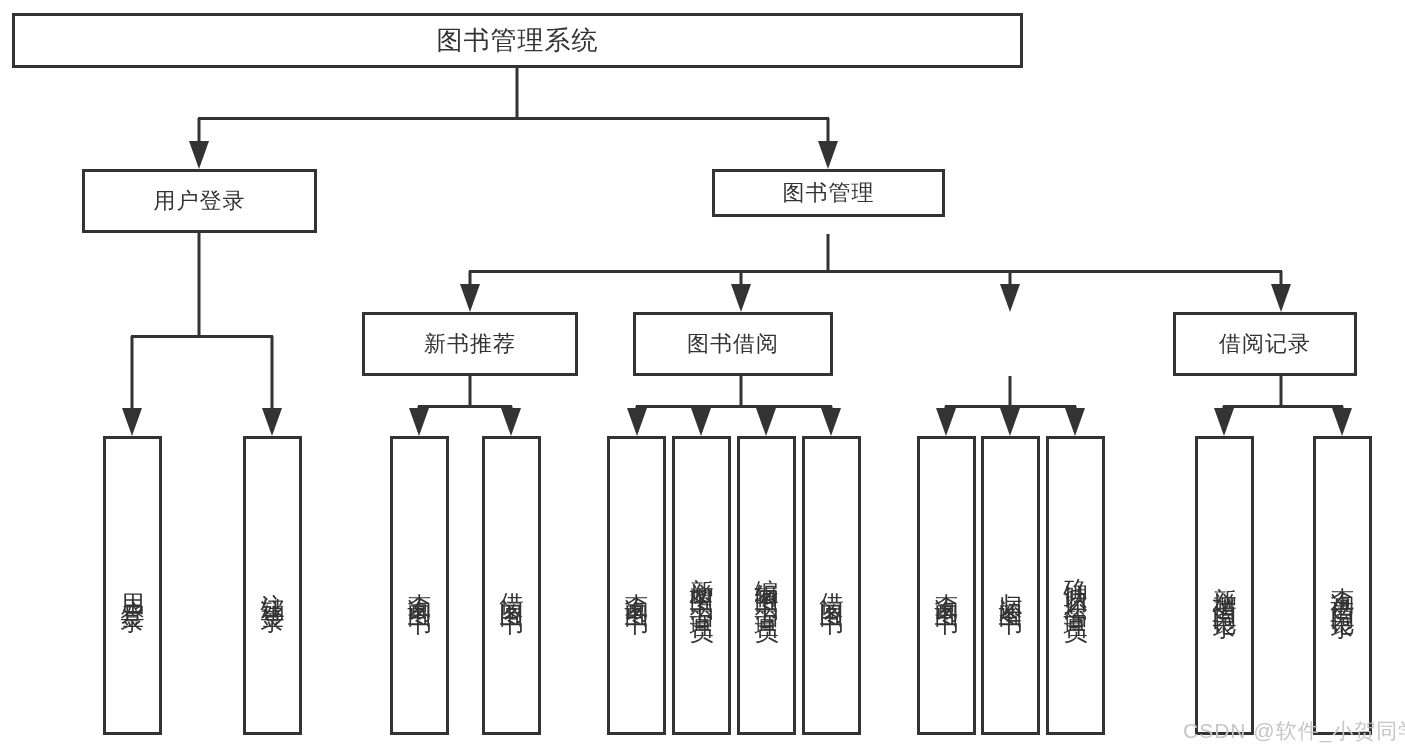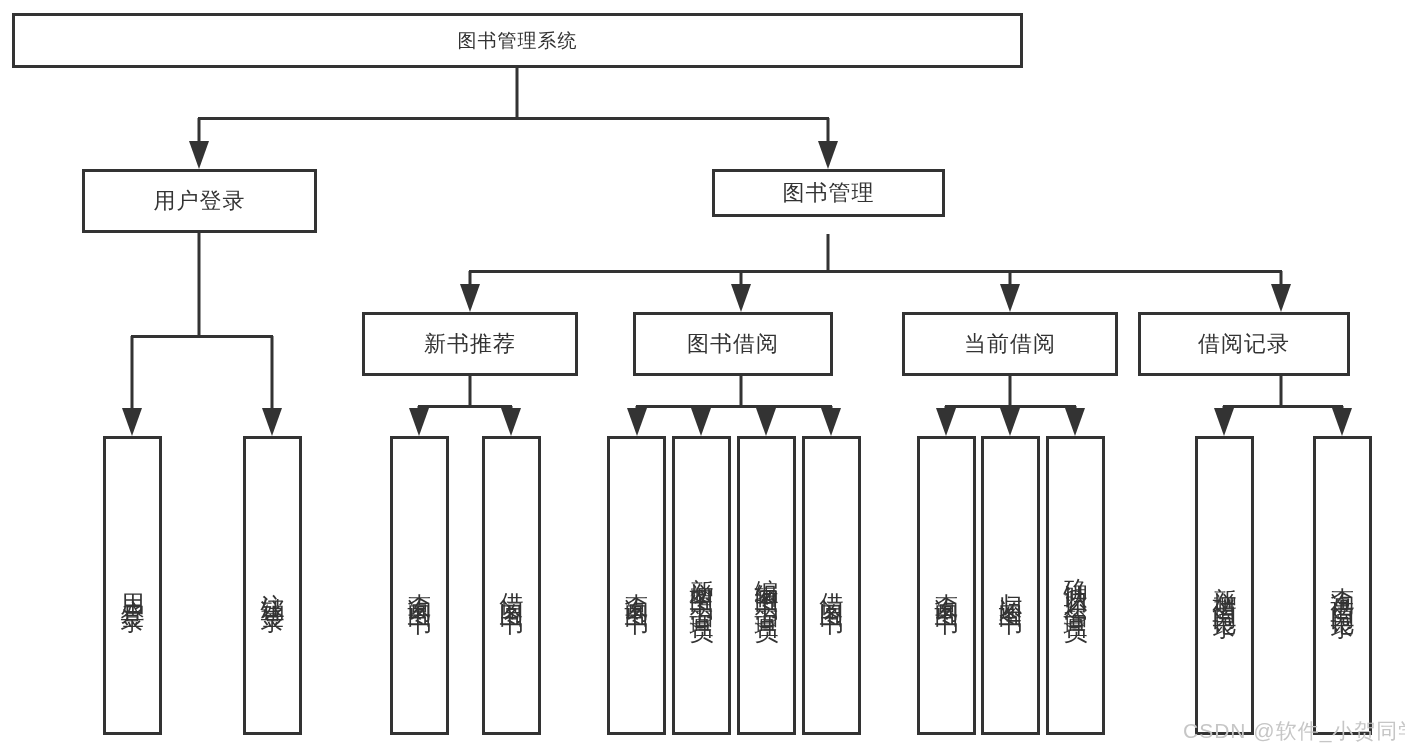"图书管理系统" .lvl1 { font-size: 19px -> 26px }
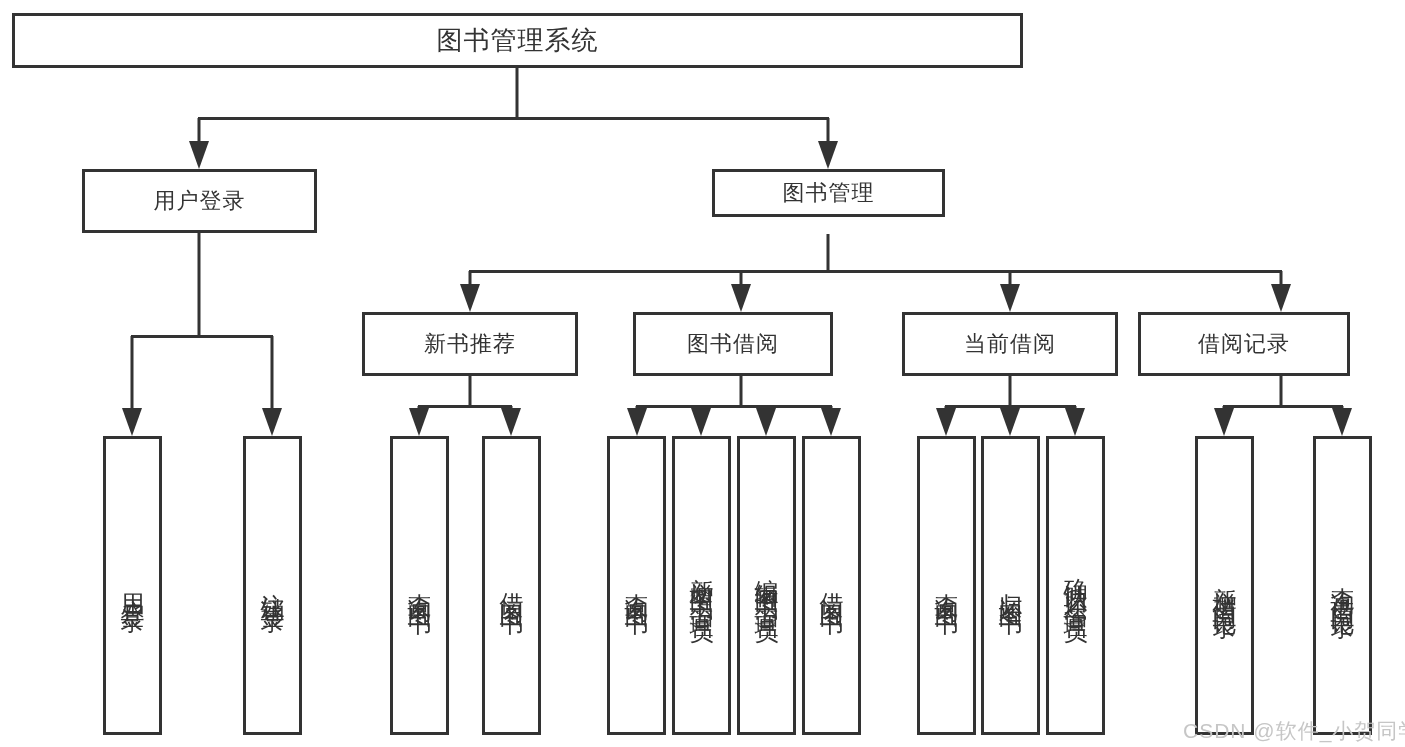"当前借阅" div.node { html: <div>当前借阅</div> -> none }
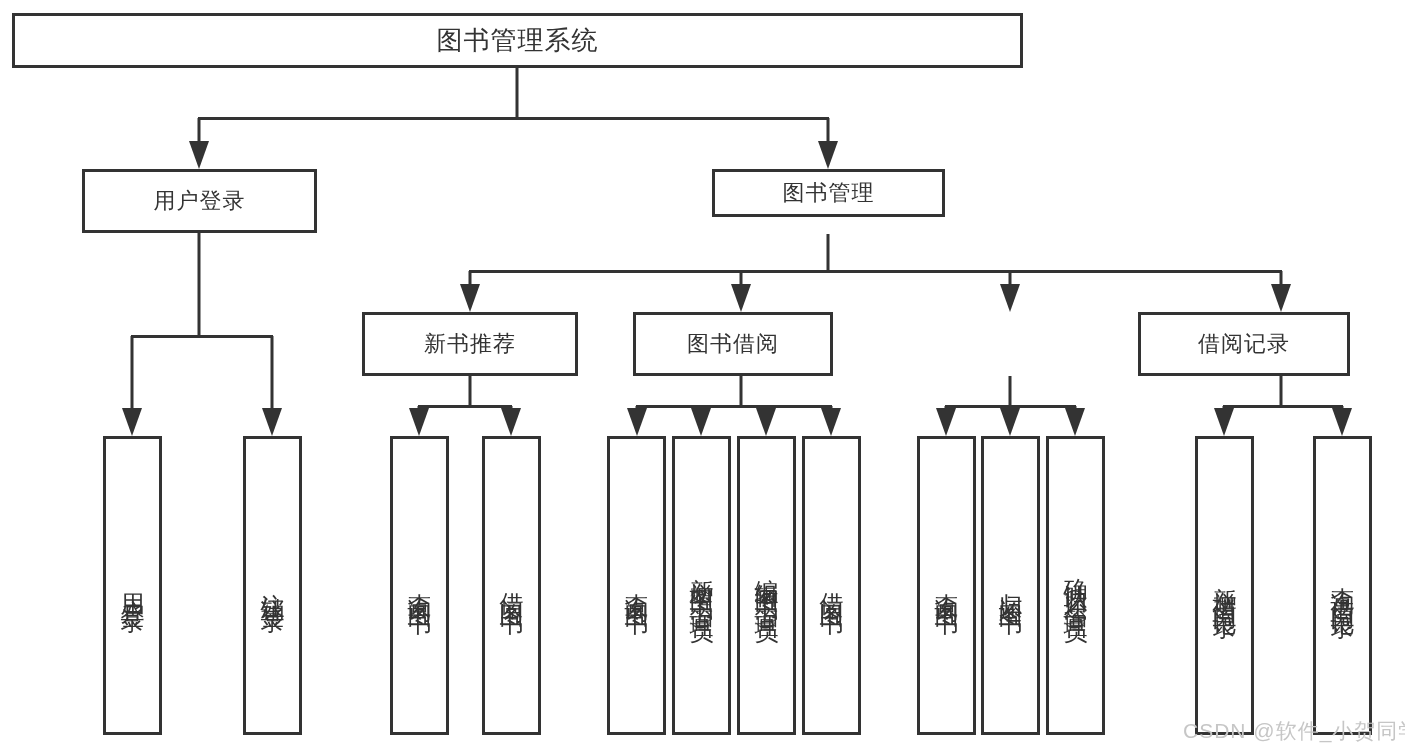"借阅记录" div.node { left: 1138px -> 1173px; width: 212px -> 184px }
